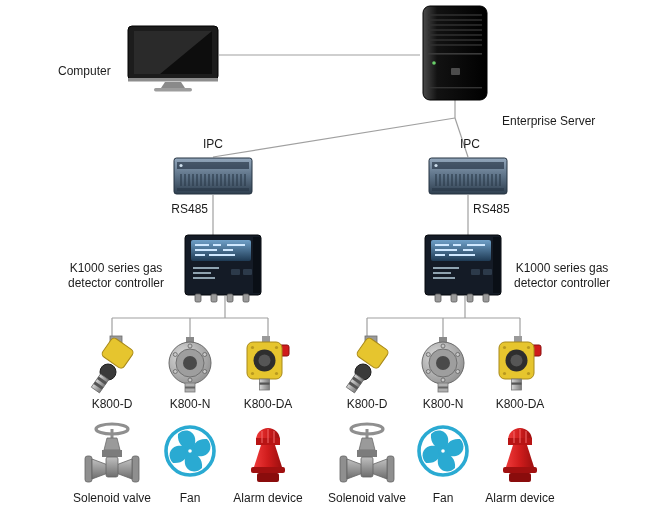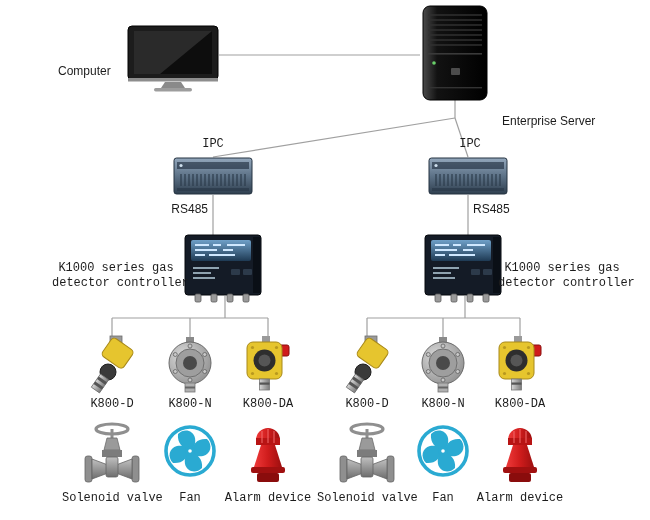"IPC" .center { font-family: Liberation Mono, monospace -> none }
